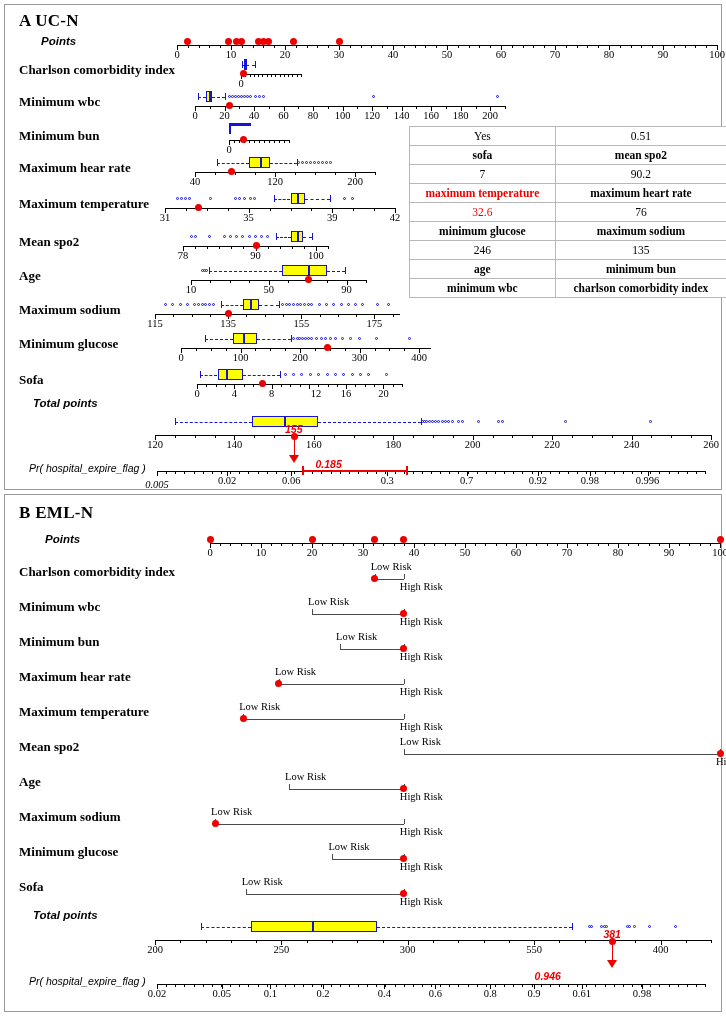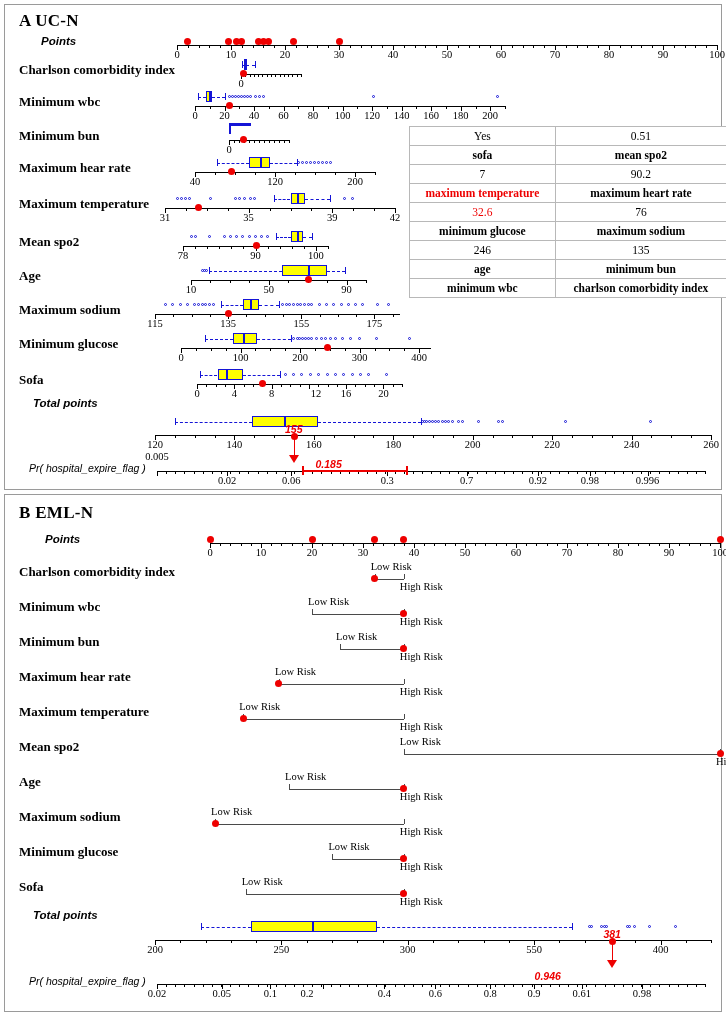"0.005" div.ticklab { font-style: none -> italic; top: 446px -> 474px }
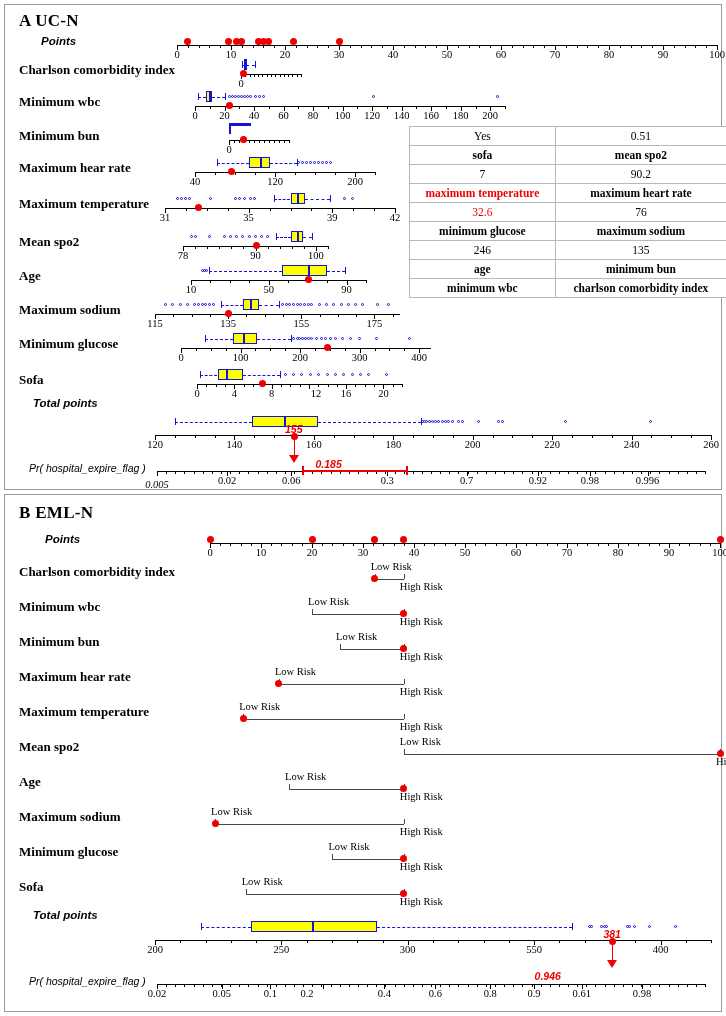"0.2" div.ticklab { left: 302px -> 318.0px }
